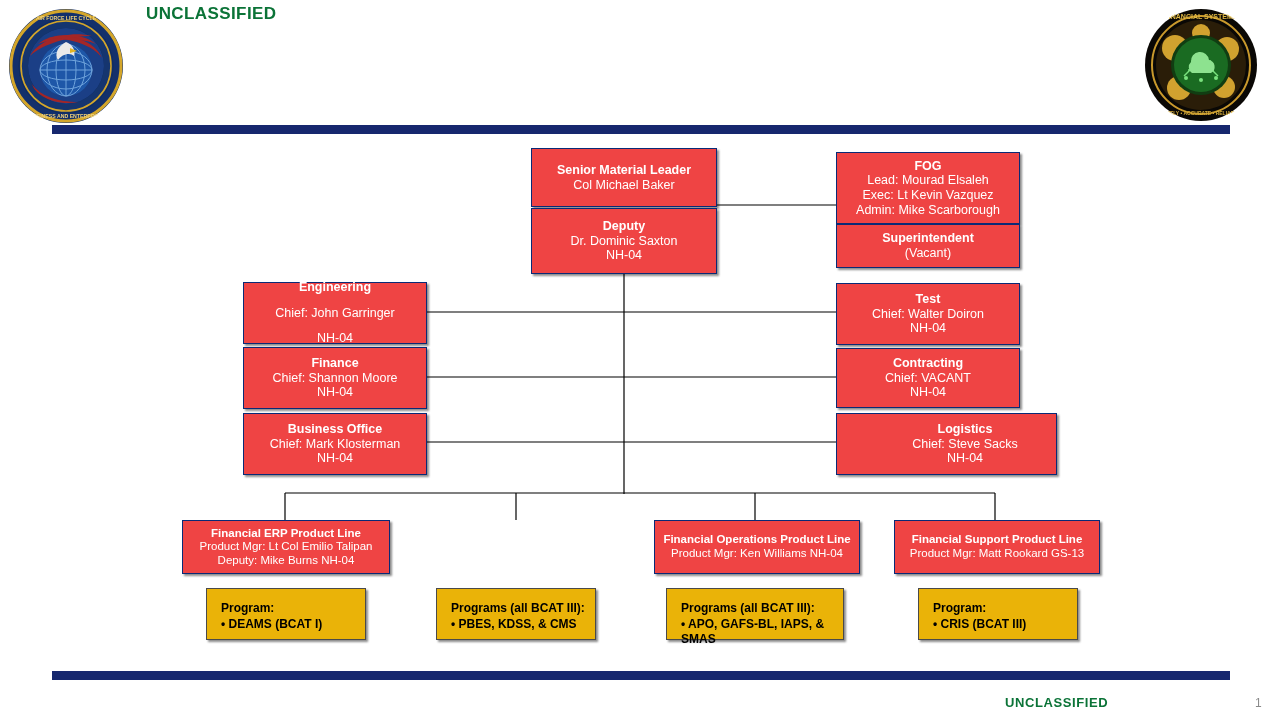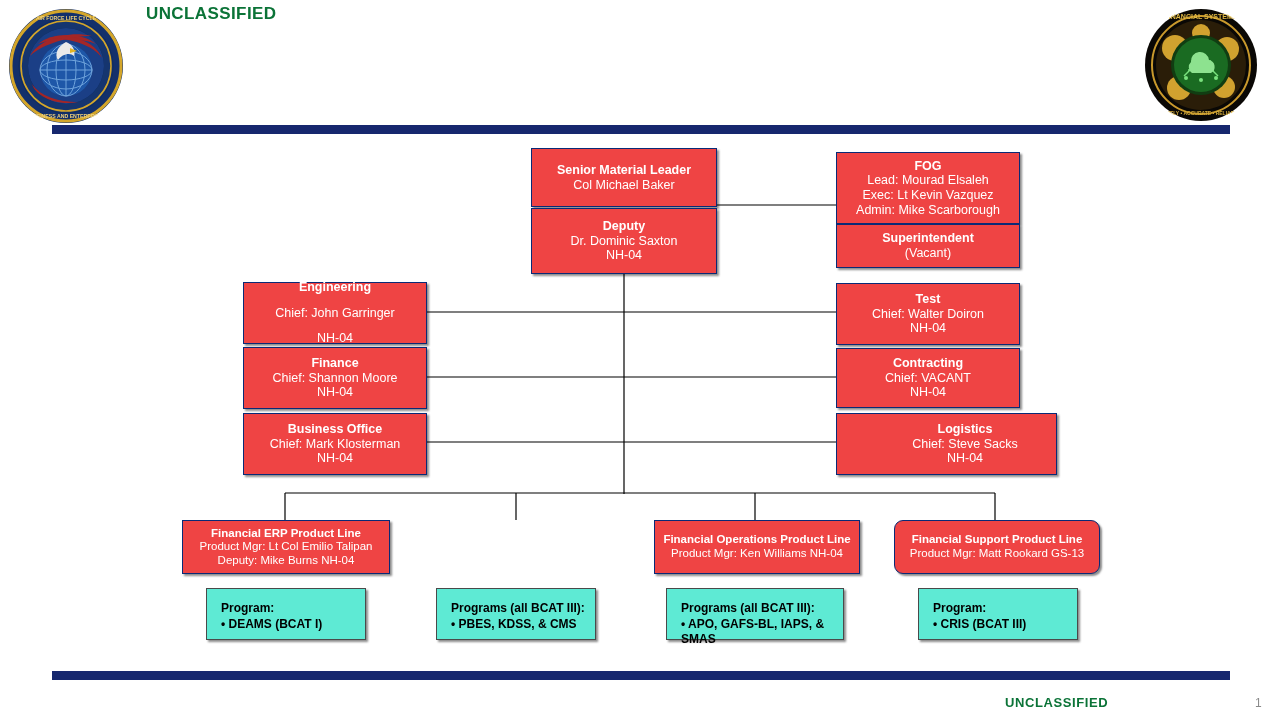"Financial Support Product Line" div.box { border-radius: 9px -> none }
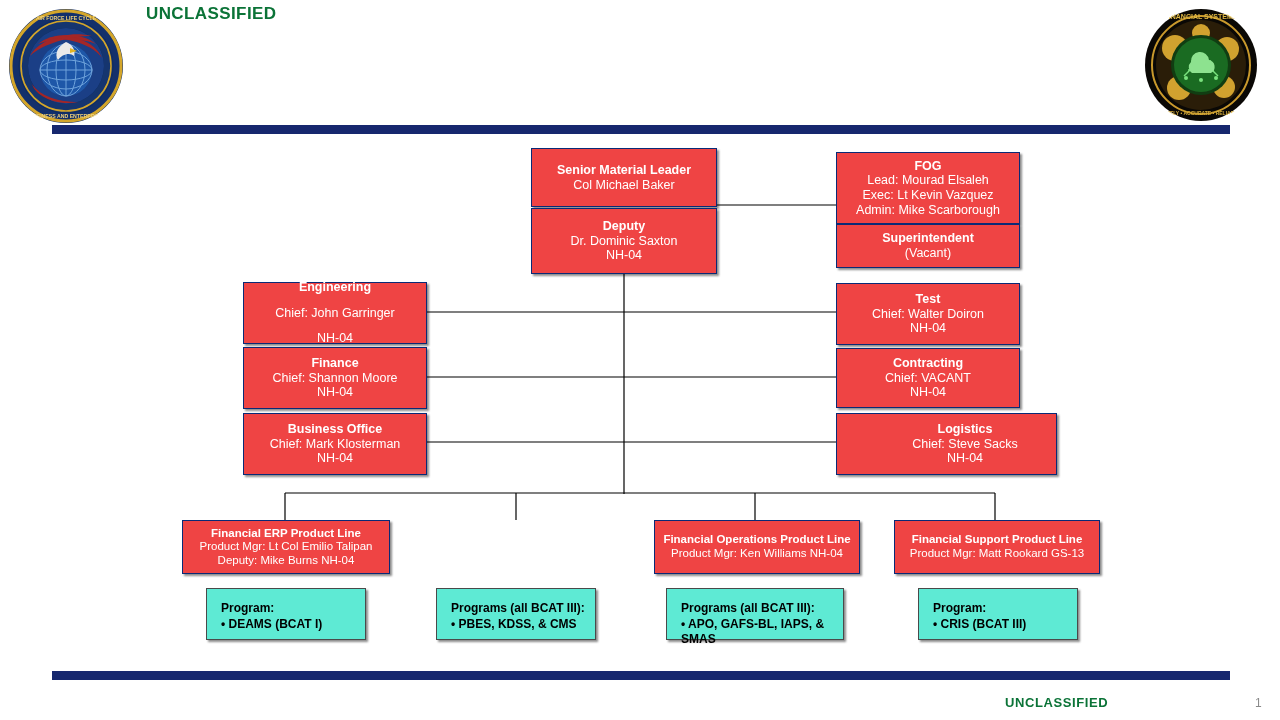"Program:" .gbox { background: #5eead4 -> #eab308 }
